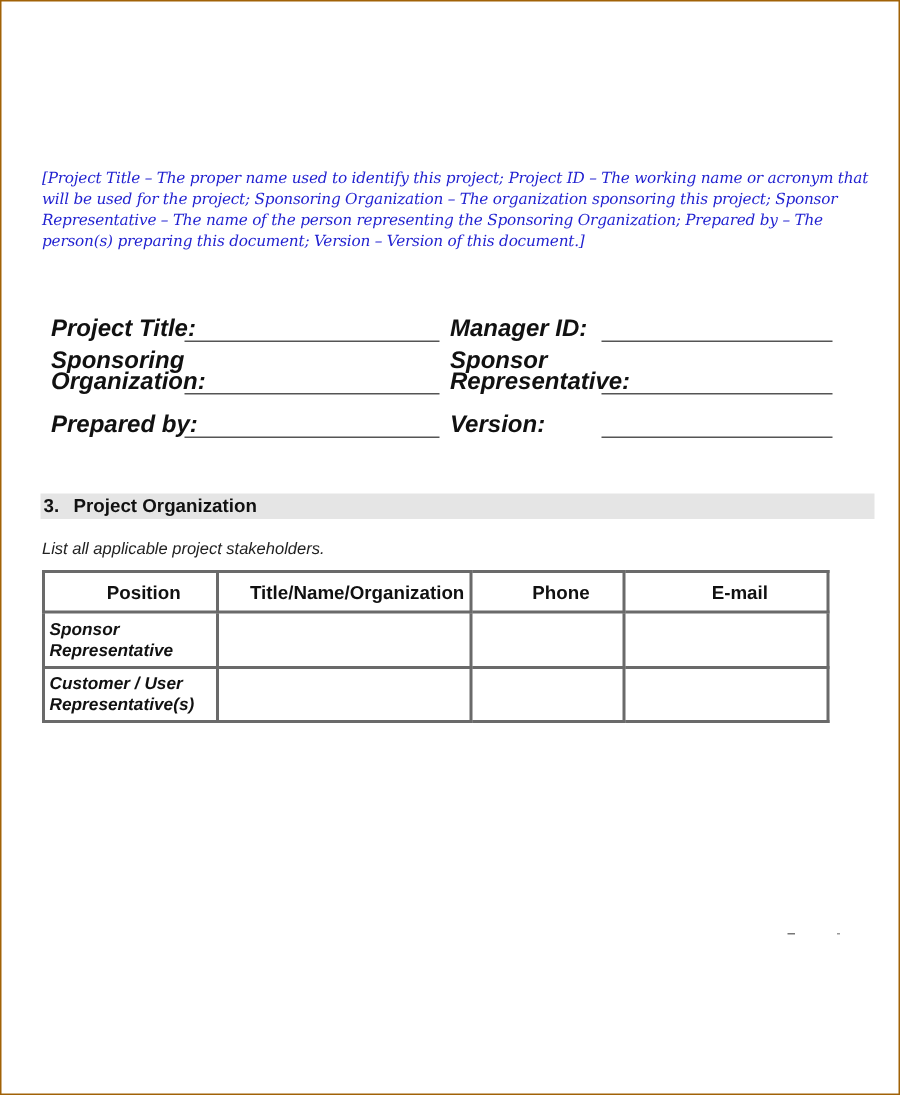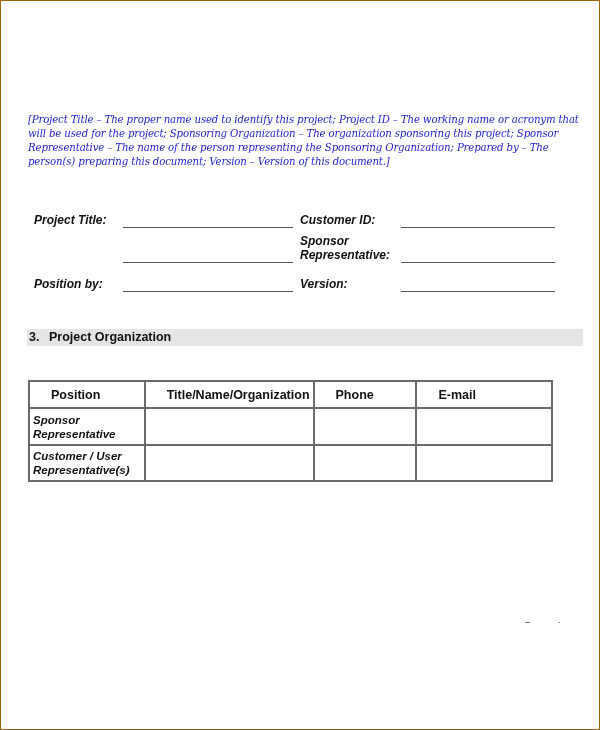"Project Title:" .field-label { font-size: 12px -> 16px }
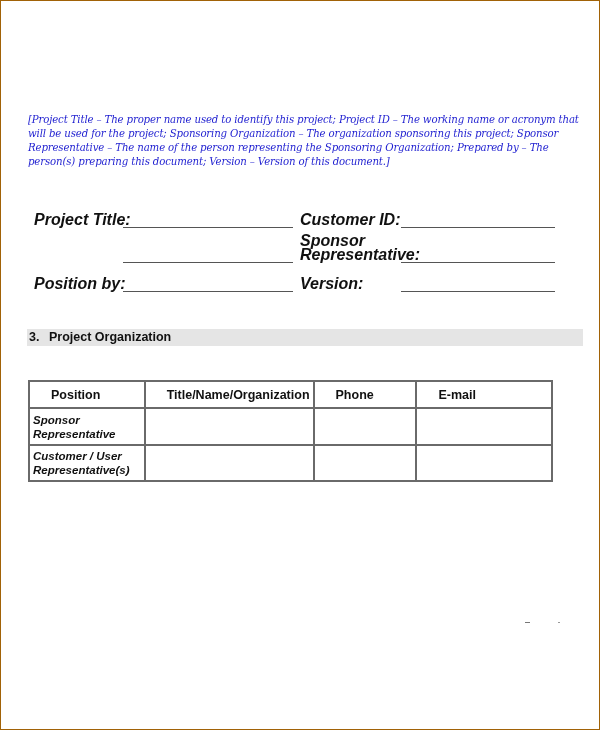"Customer ID:" div.field-label { text: Customer -> Manager }
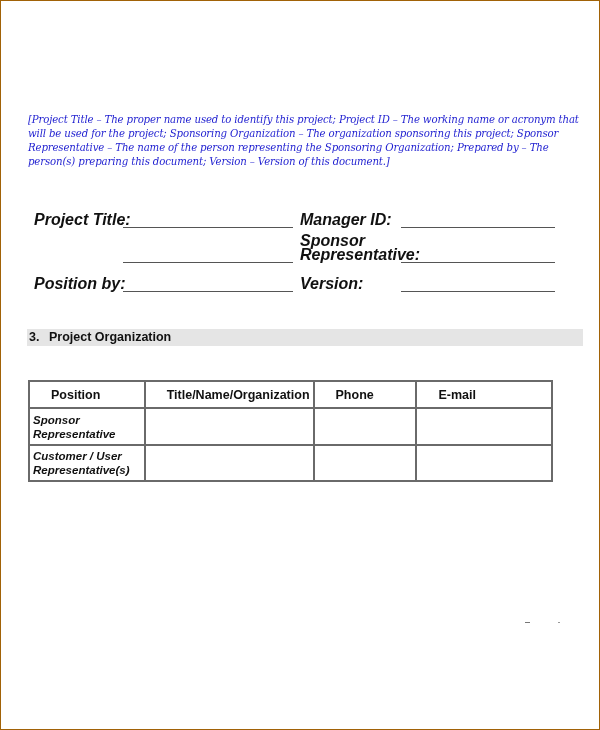"Sponsoring" div.field-label { html: none -> <div> <div>Sponsoring</div> <div>Organization:</div> </div> }
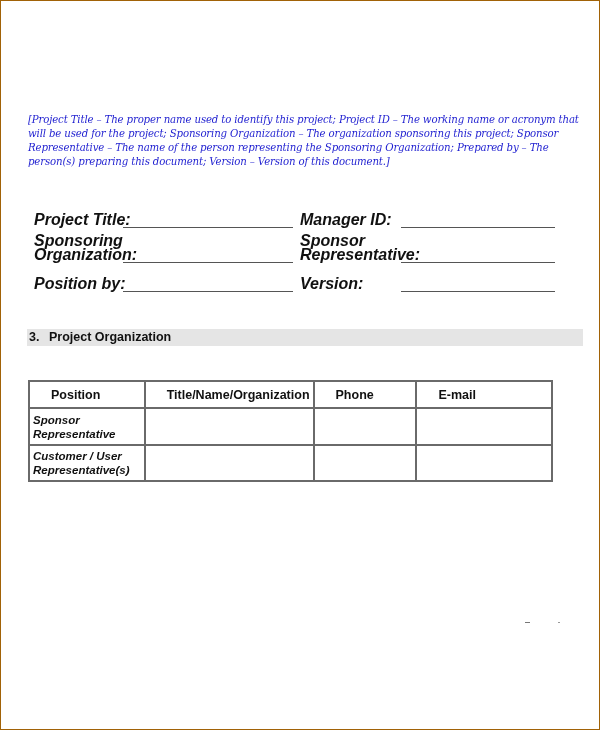"Position by:" div.field-label { text: Position -> Prepared }
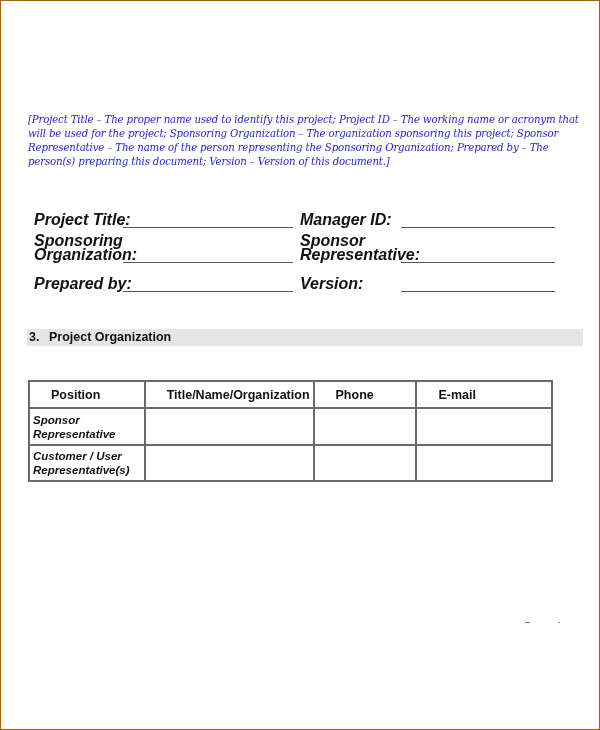"List all applicable project" div.intro { html: none -> <div>List all applicable project stakeholders.</div> }
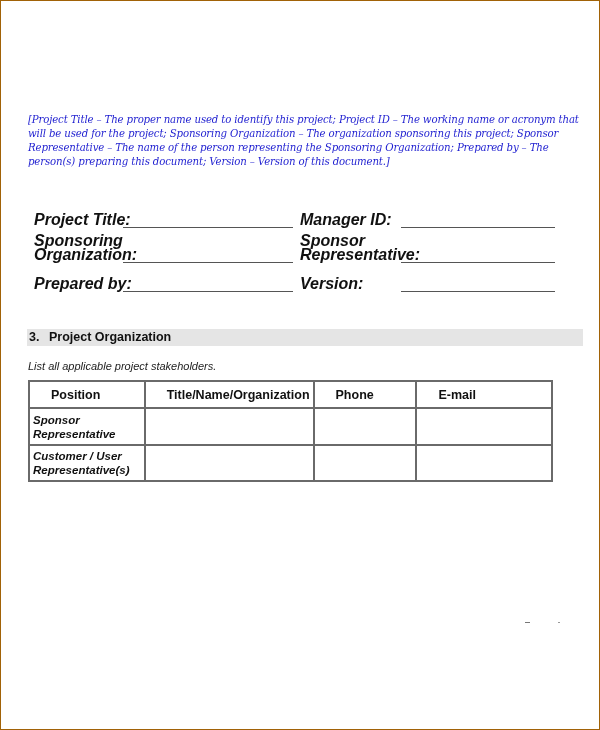"Position" table.stake th { text-align: left -> center }
